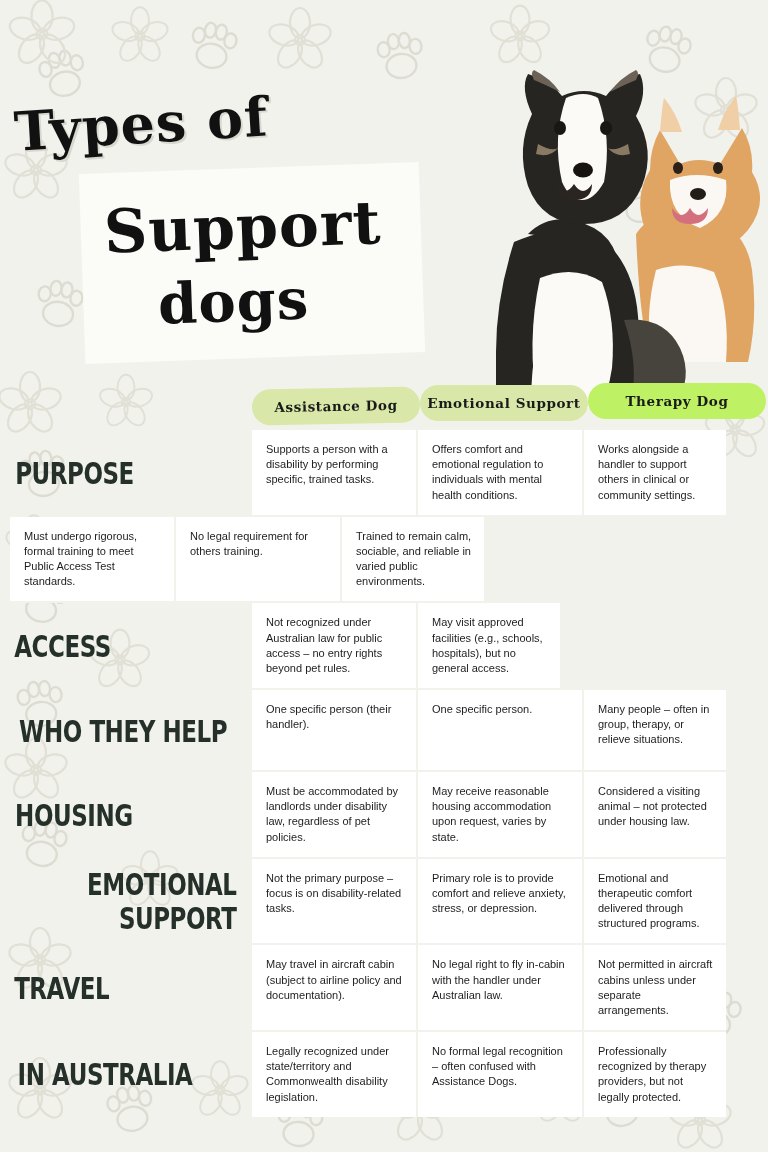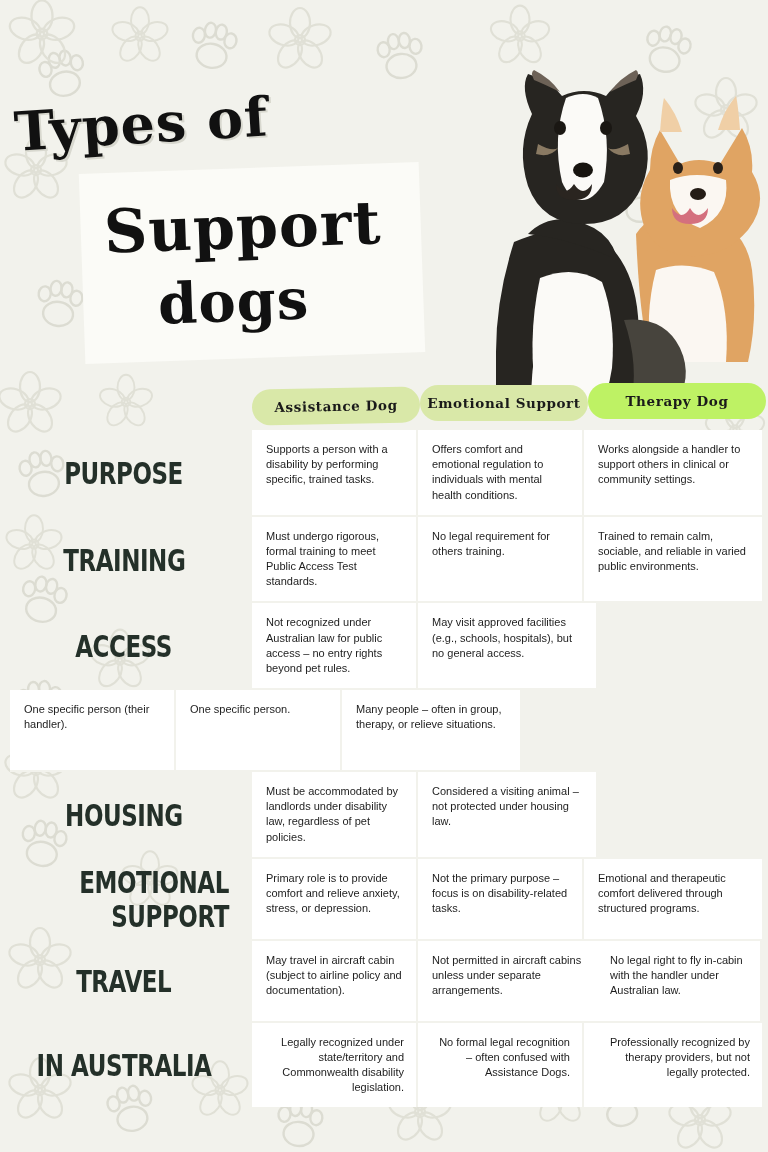"Works alongside a handler to" .cell.c-2 { width: 178px -> 142px }
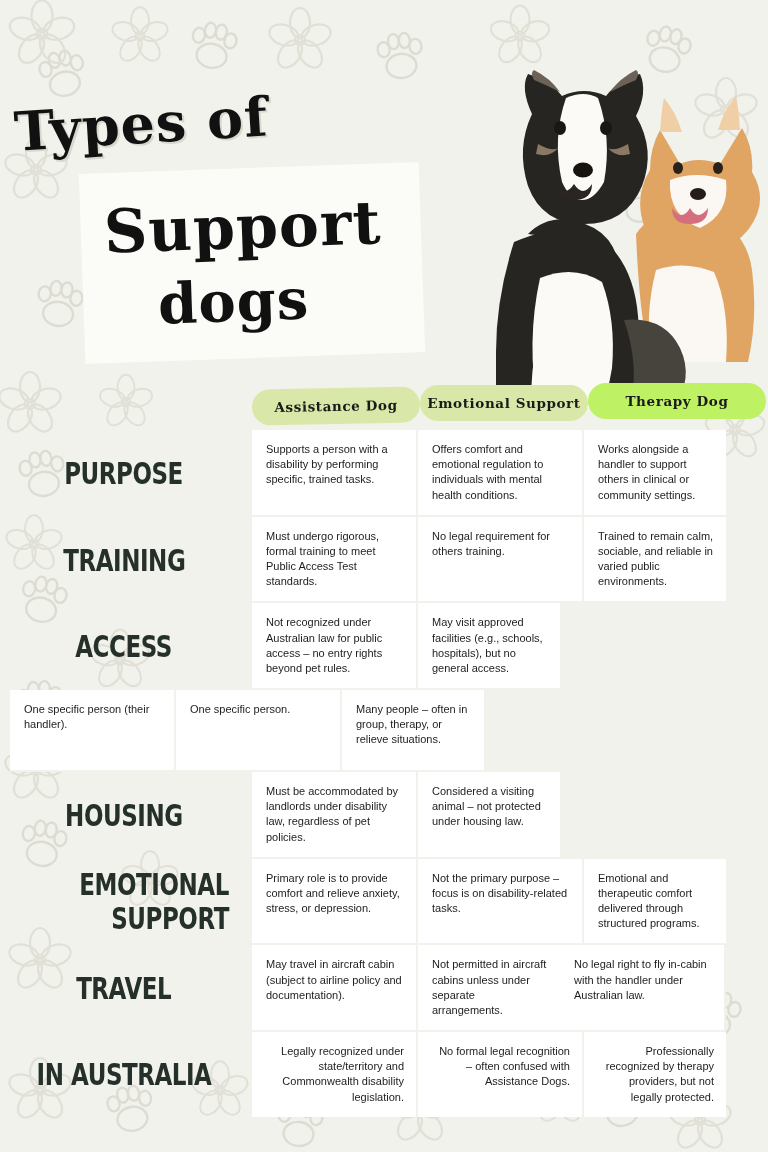"PURPOSE" .row-label { justify-content: center -> flex-start; padding-right: 14px -> 6px }
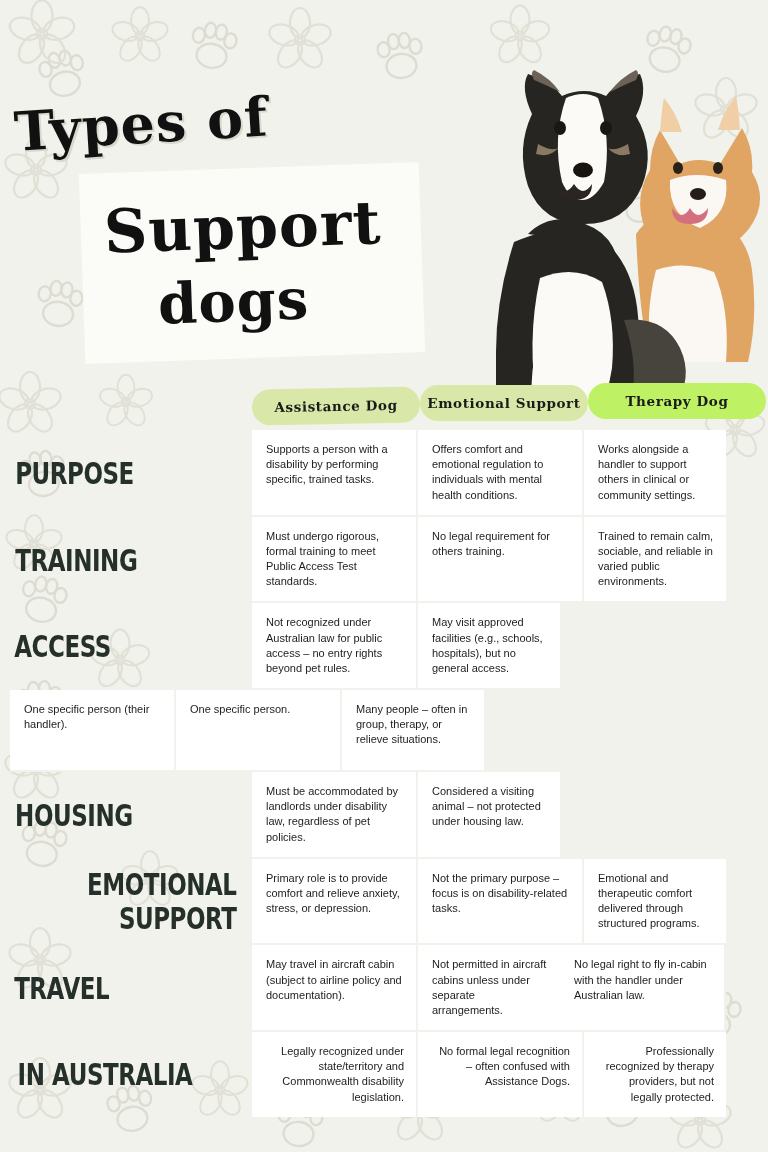"TRAINING" div.row-label { html: <div> <span>TRAINING</span> </div> -> none }
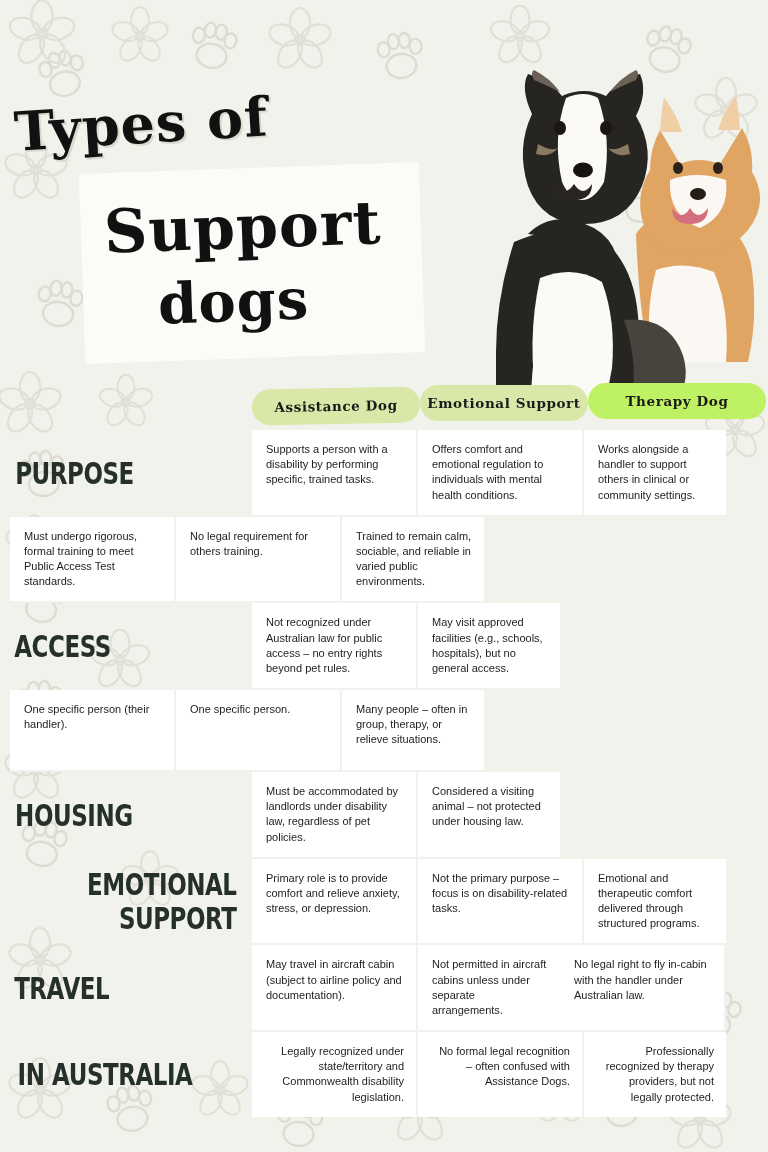"WHO THEY HELP" div.row-label { html: none -> <div> <span>WHO THEY HELP</span> </div> }
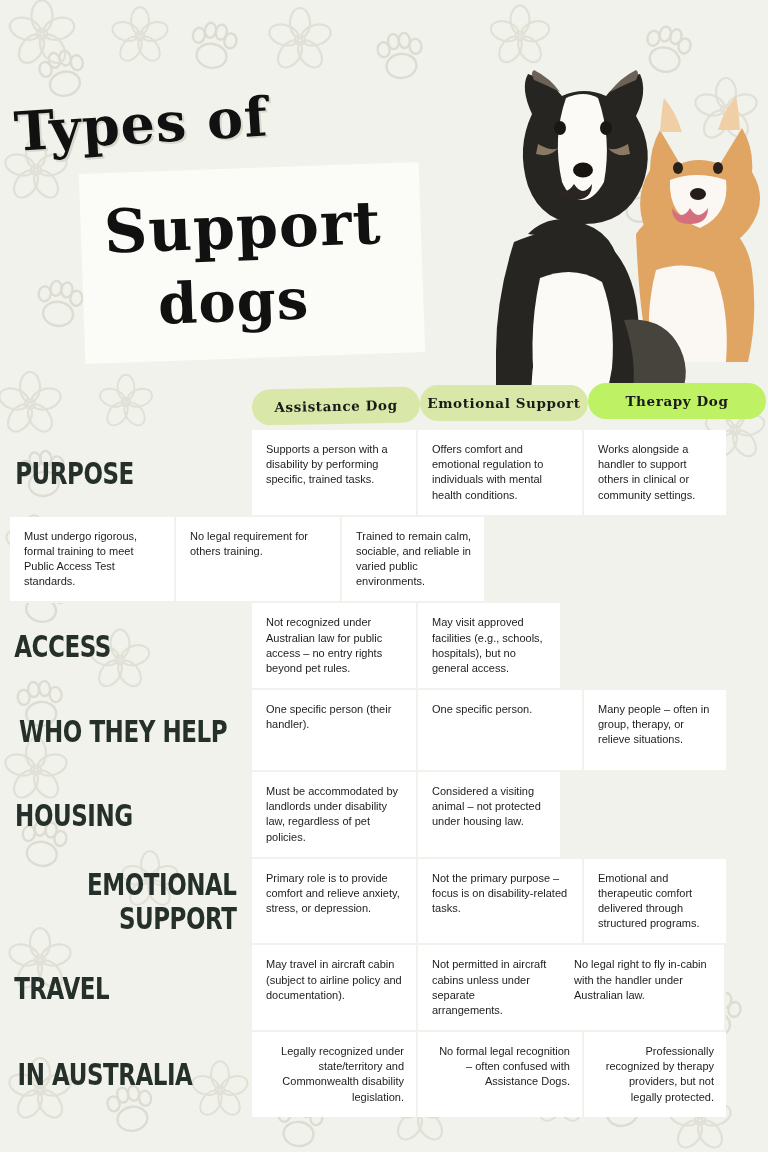"May receive reasonable housing" div.cell { html: none -> <div>May receive reasonable housing accommodation upon request, varies by state.</div> }
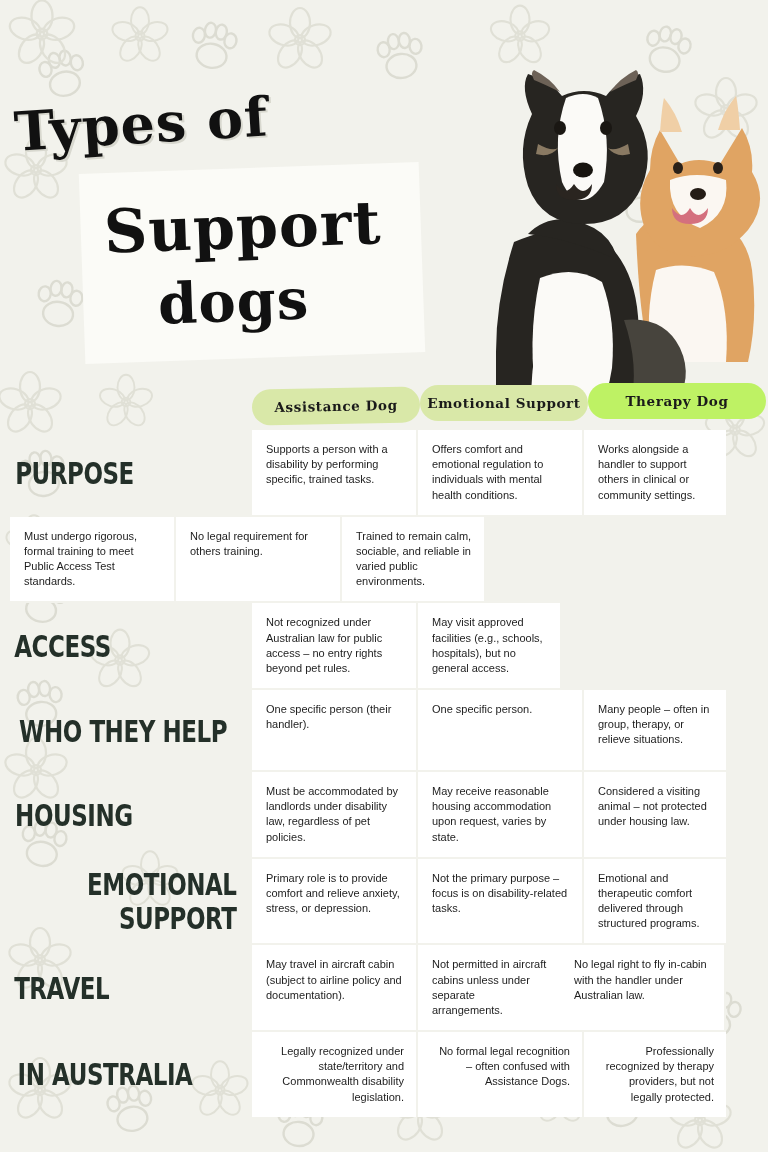"Primary role is to provide" div.cell { order: before "Not the primary purpose –" -> after "Not the primary purpose –" }
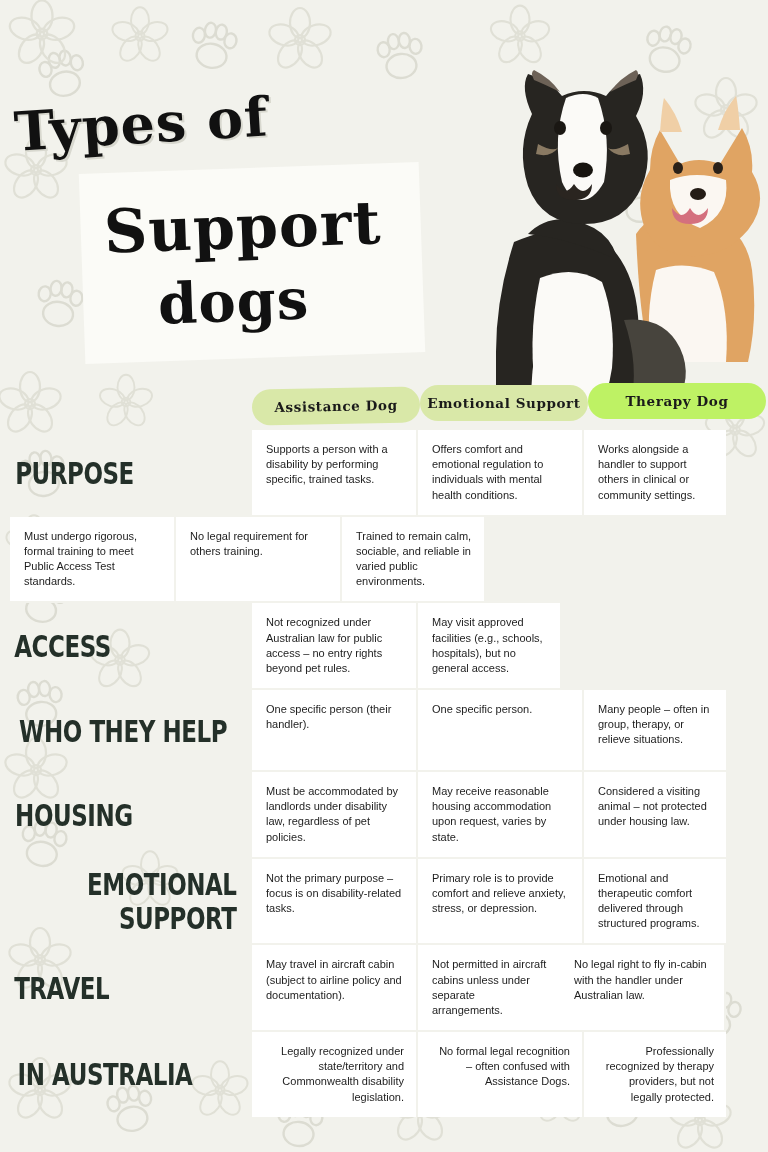"Not permitted in aircraft cabins" div.cell { order: before "No legal right to fly" -> after "No legal right to fly" }
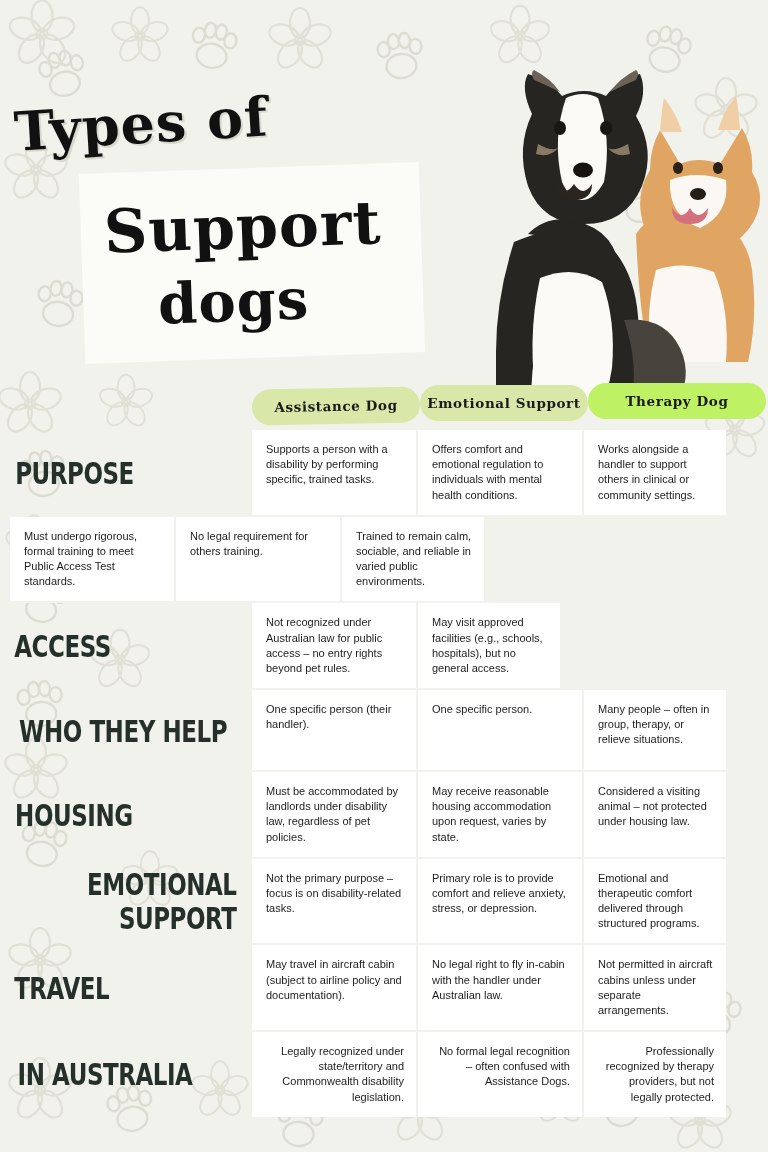"Legally recognized under state/territory" .row:last-child .cell { text-align: right -> none }
